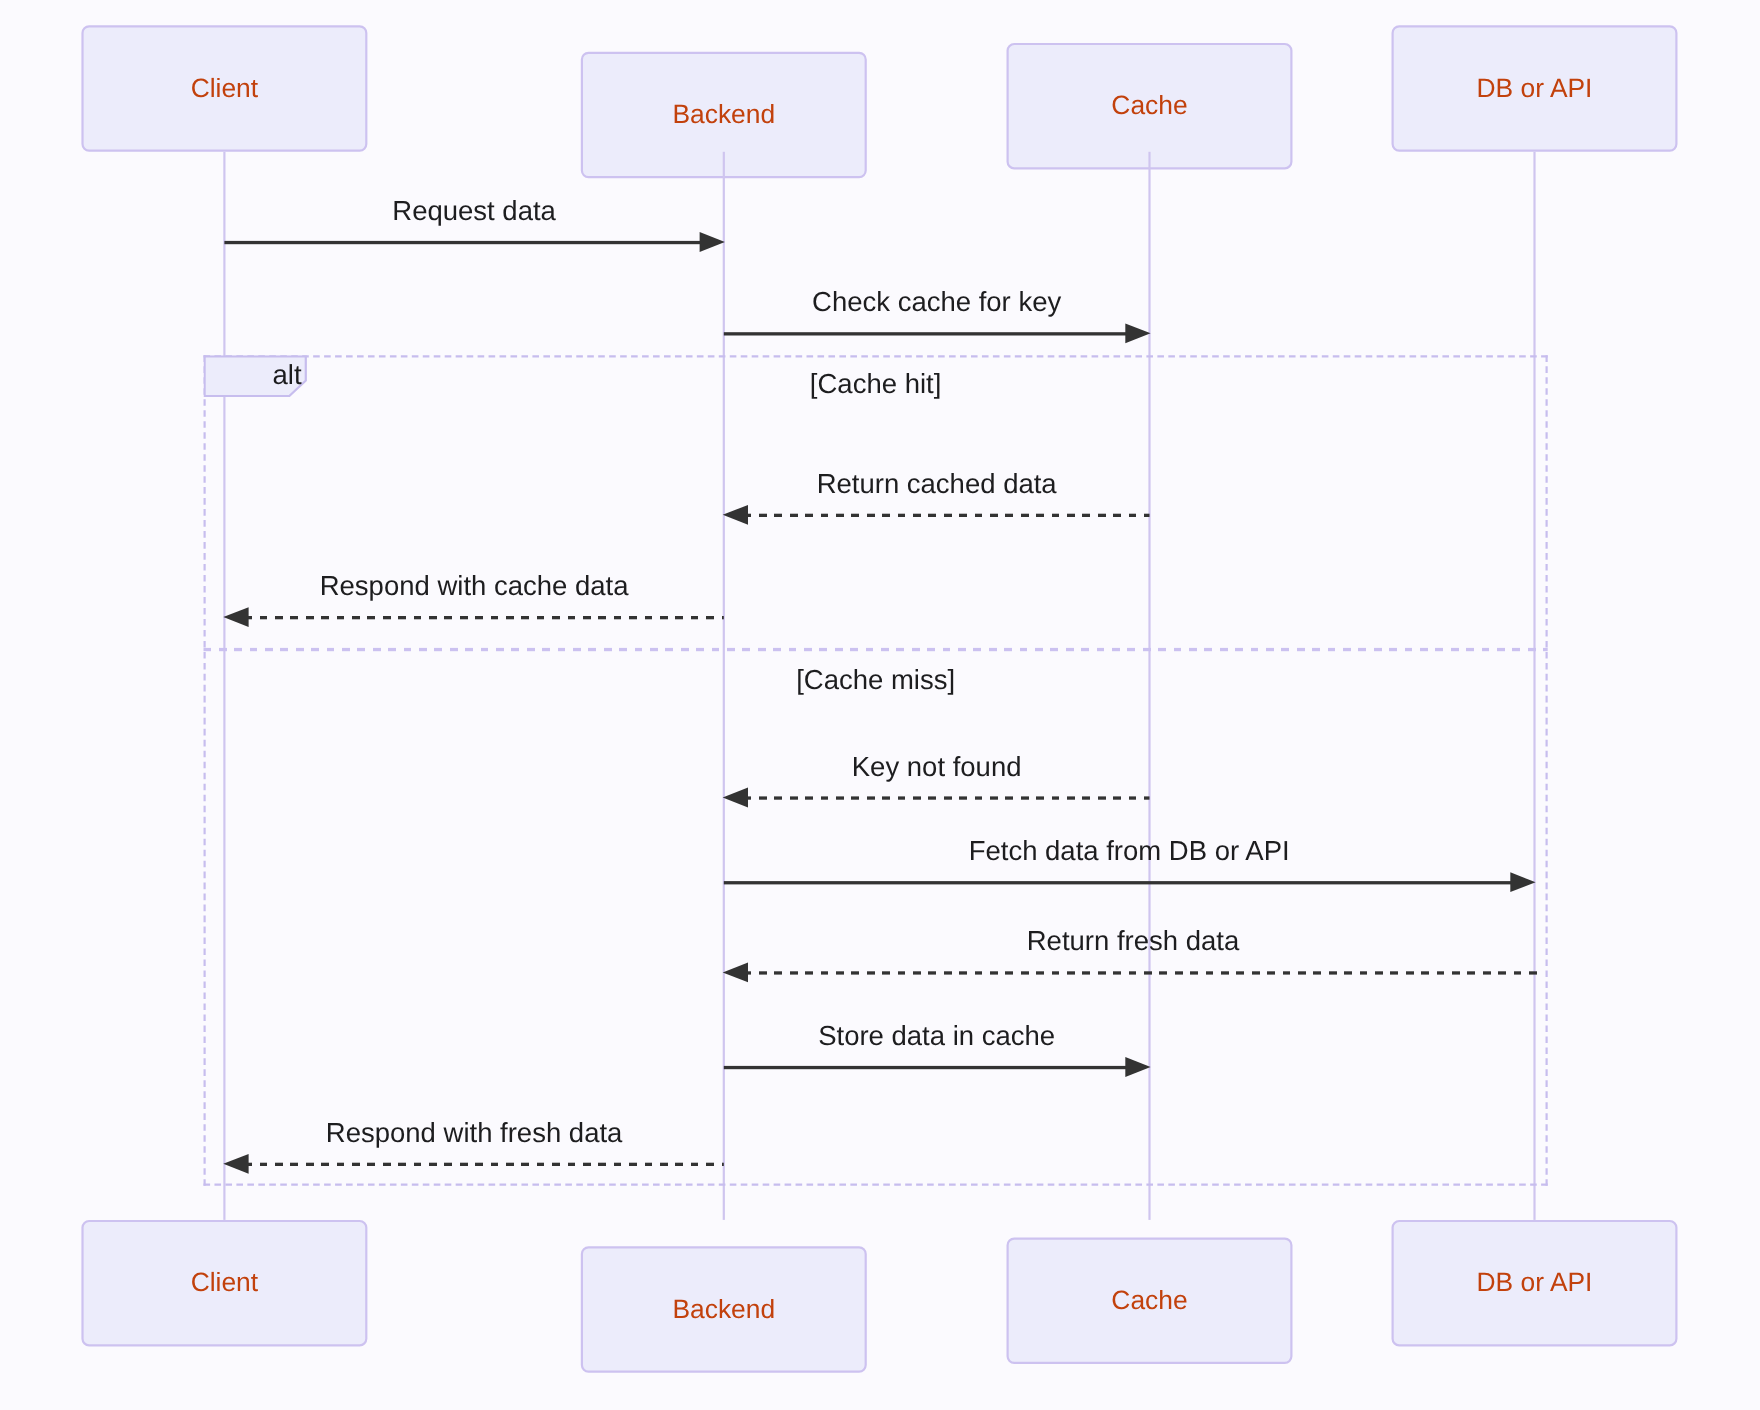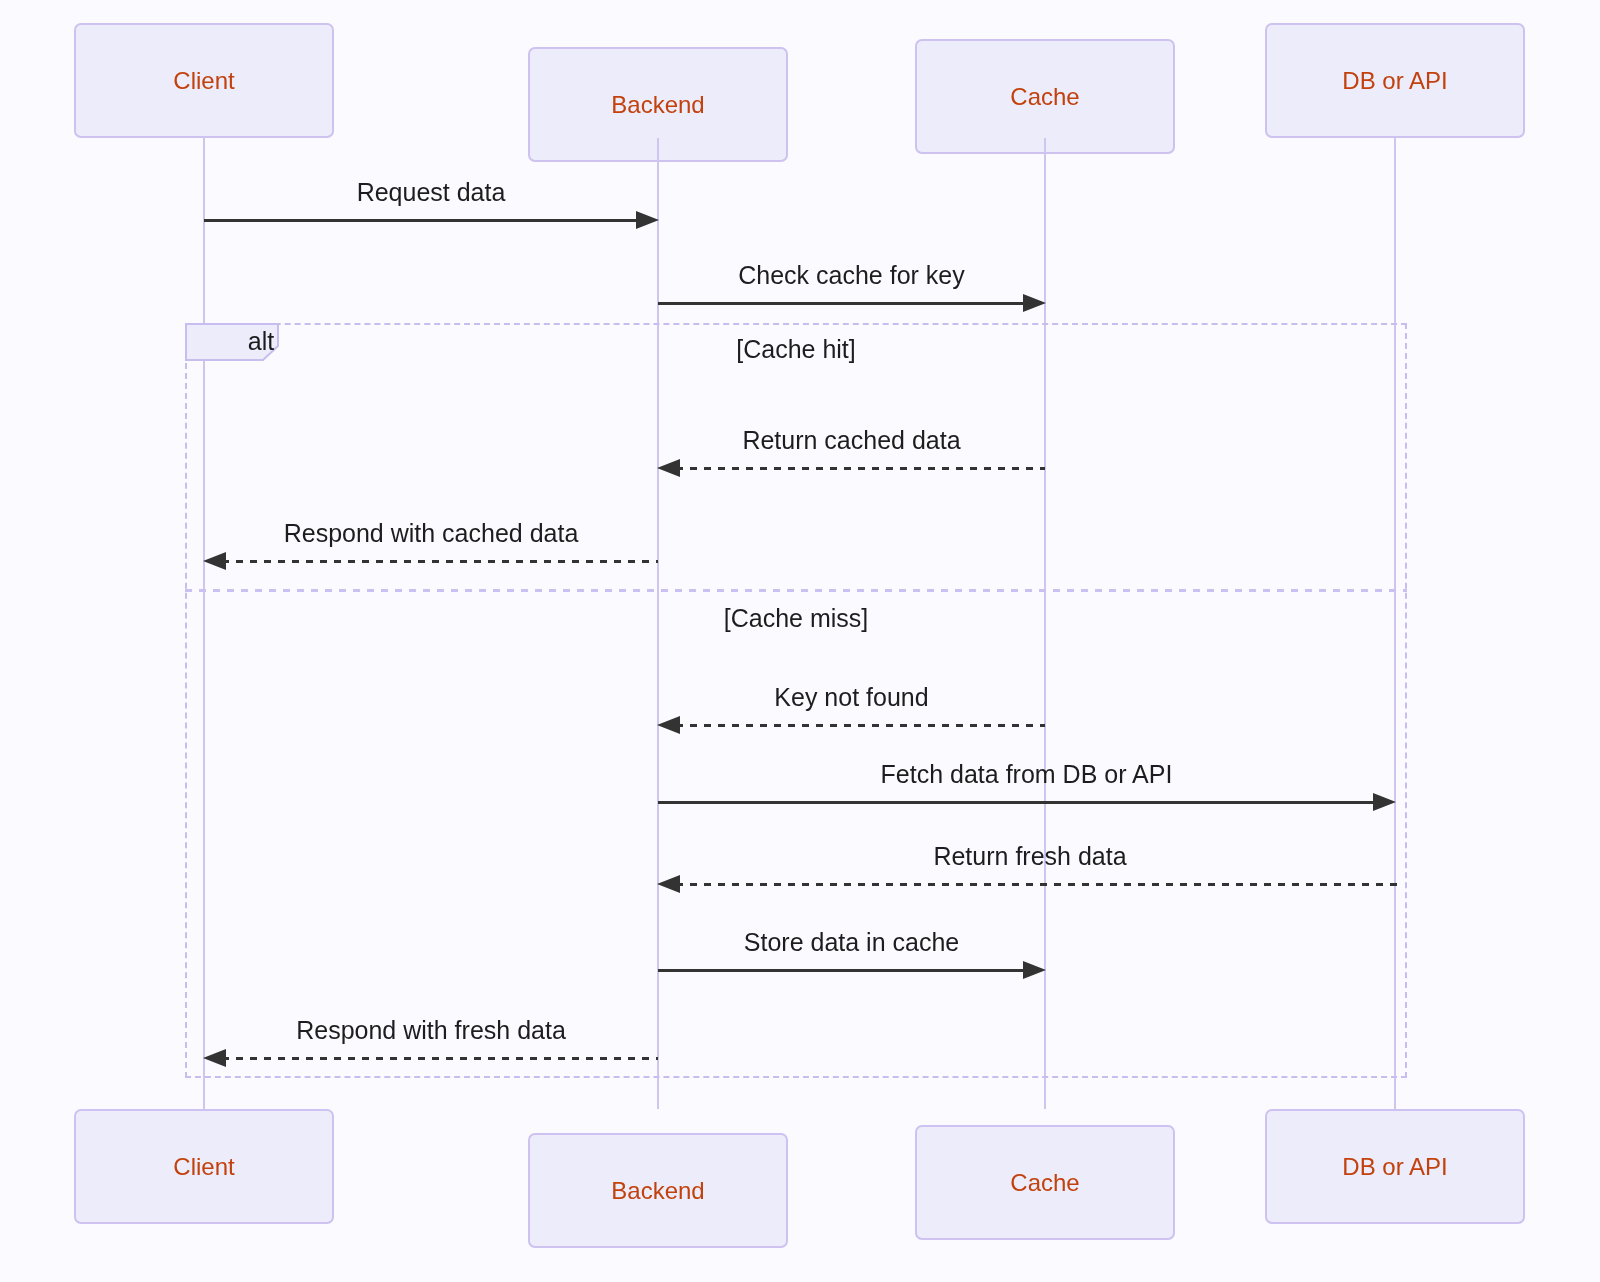"Respond with cached data" div.lbl { text: cached -> cache }
